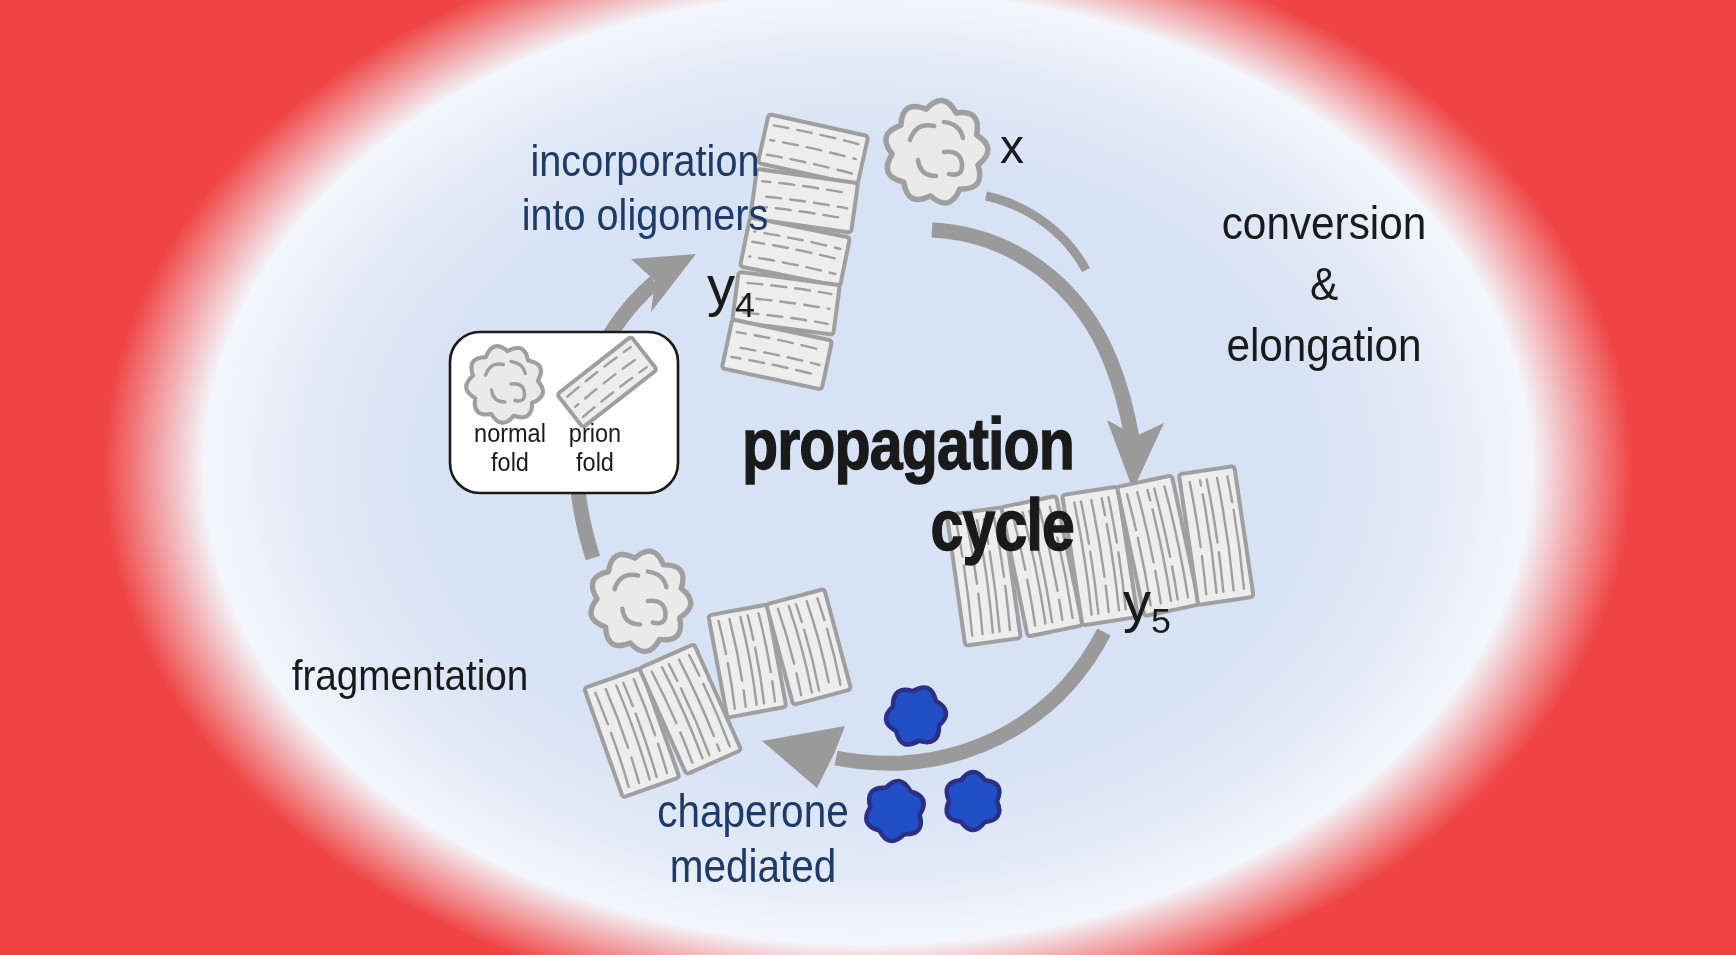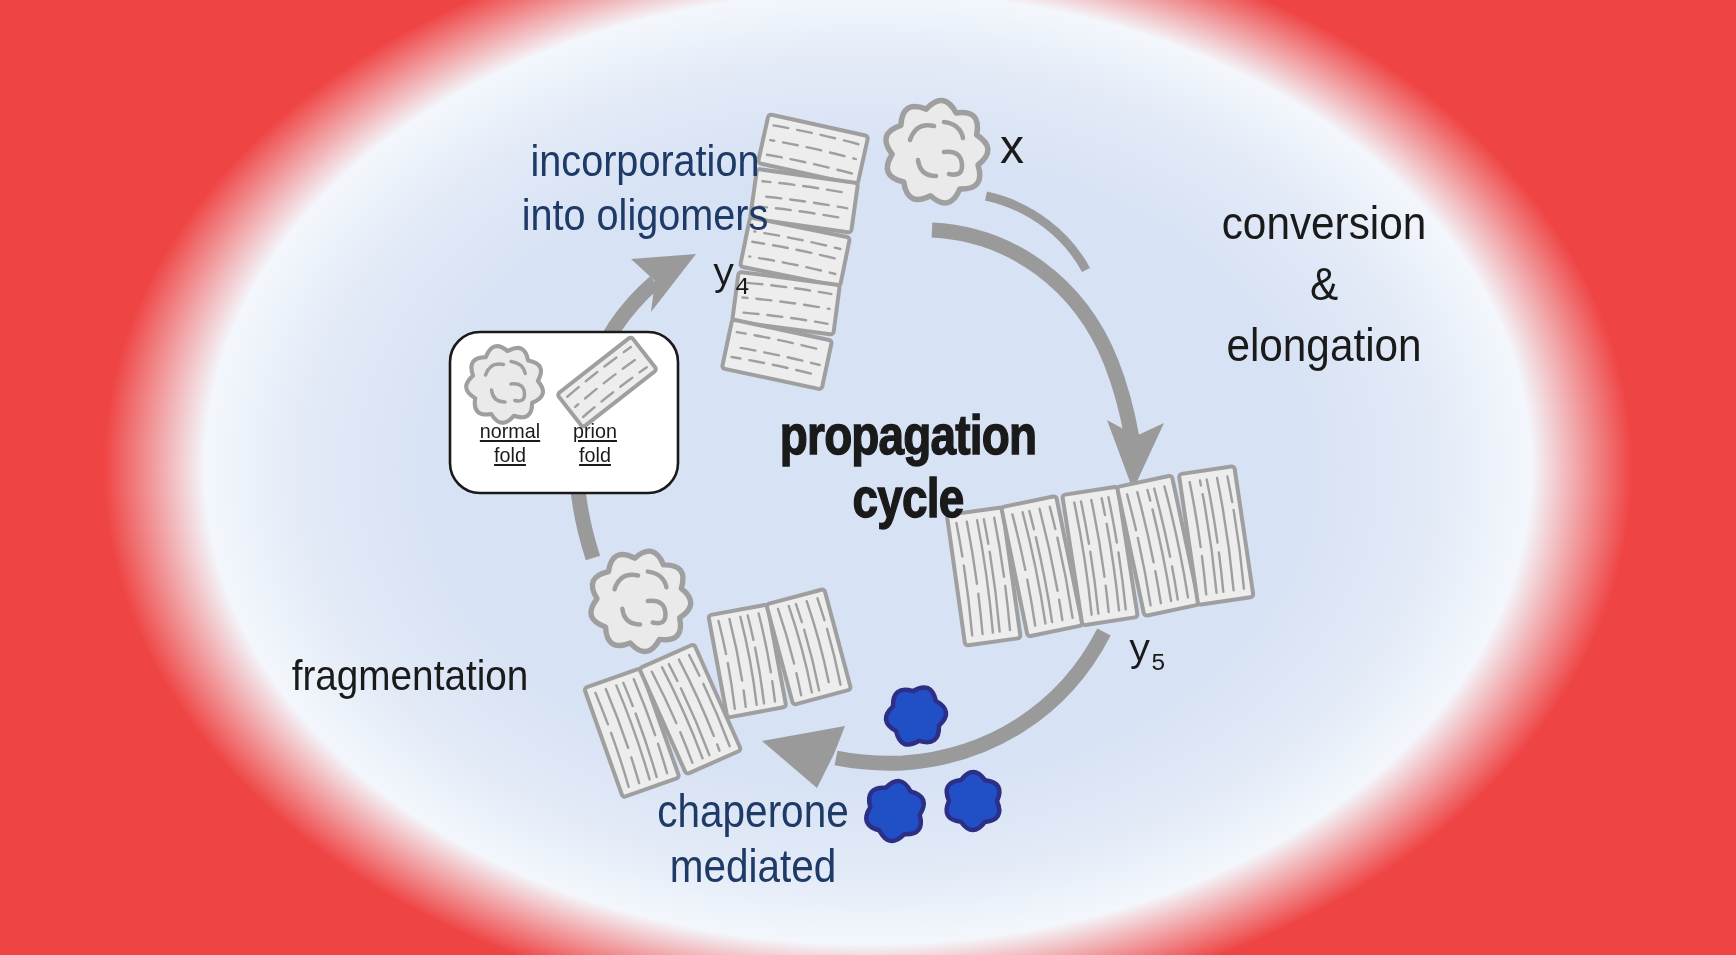"y4" .specie { font-family: Liberation Mono, monospace -> none; font-size: 38px -> 56px }
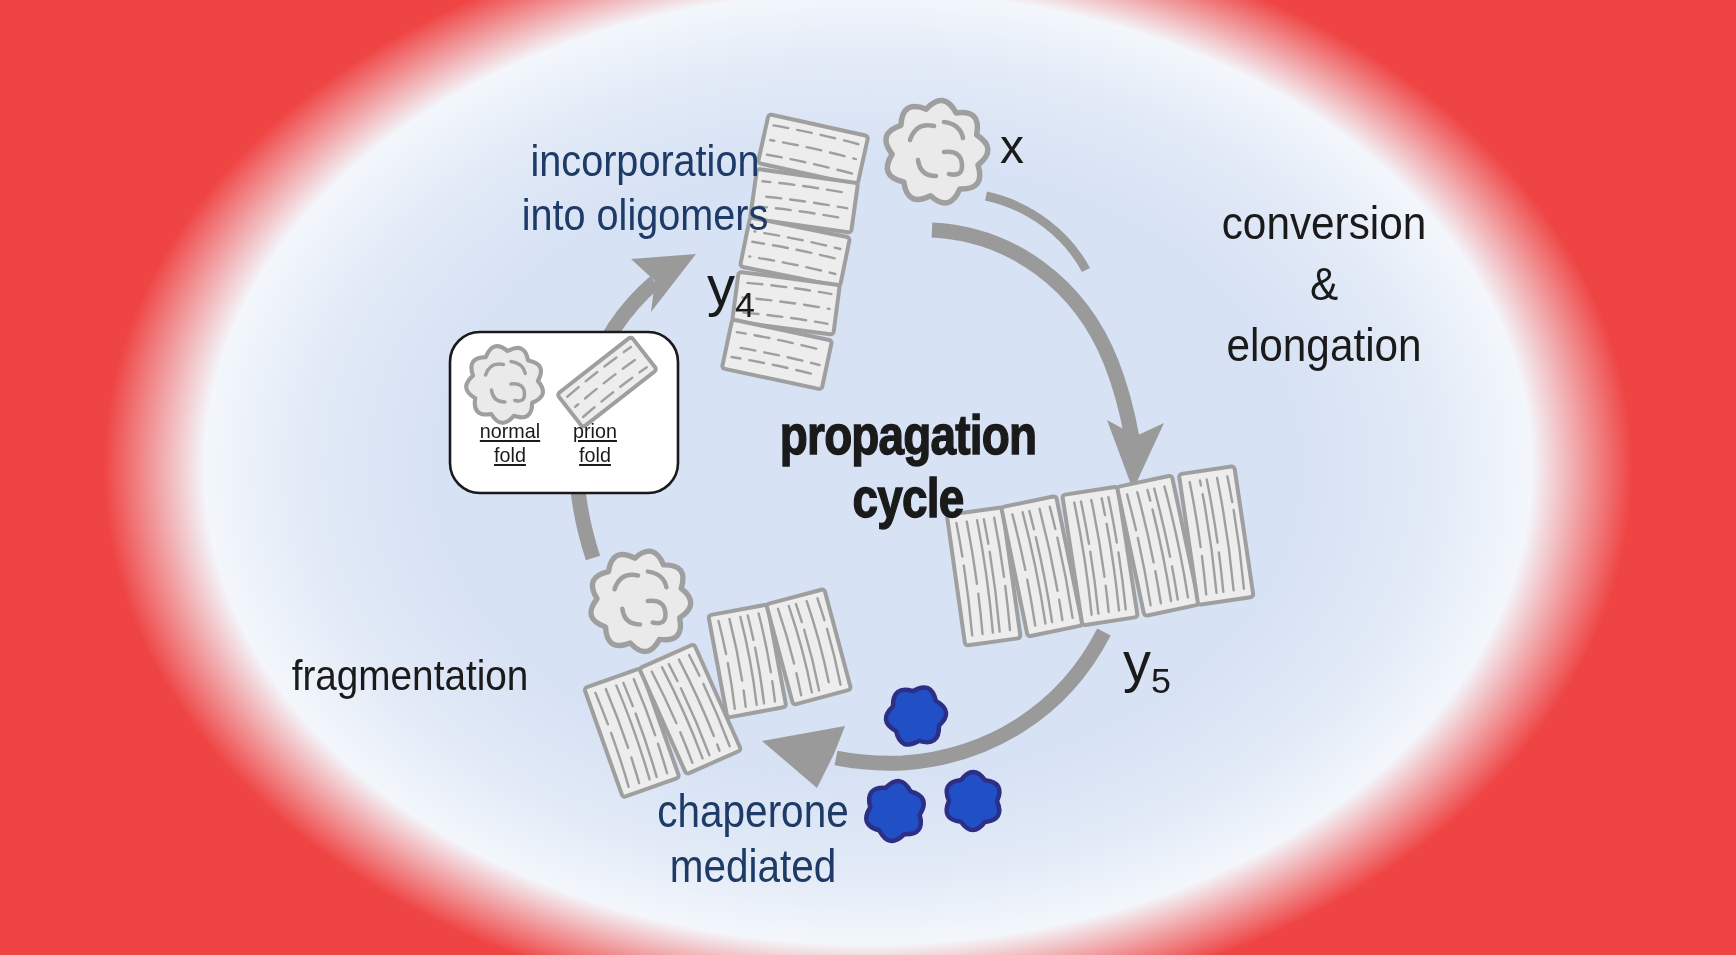"normal" .legendTxt { font-size: 21px -> 25px; text-decoration: underline -> none }
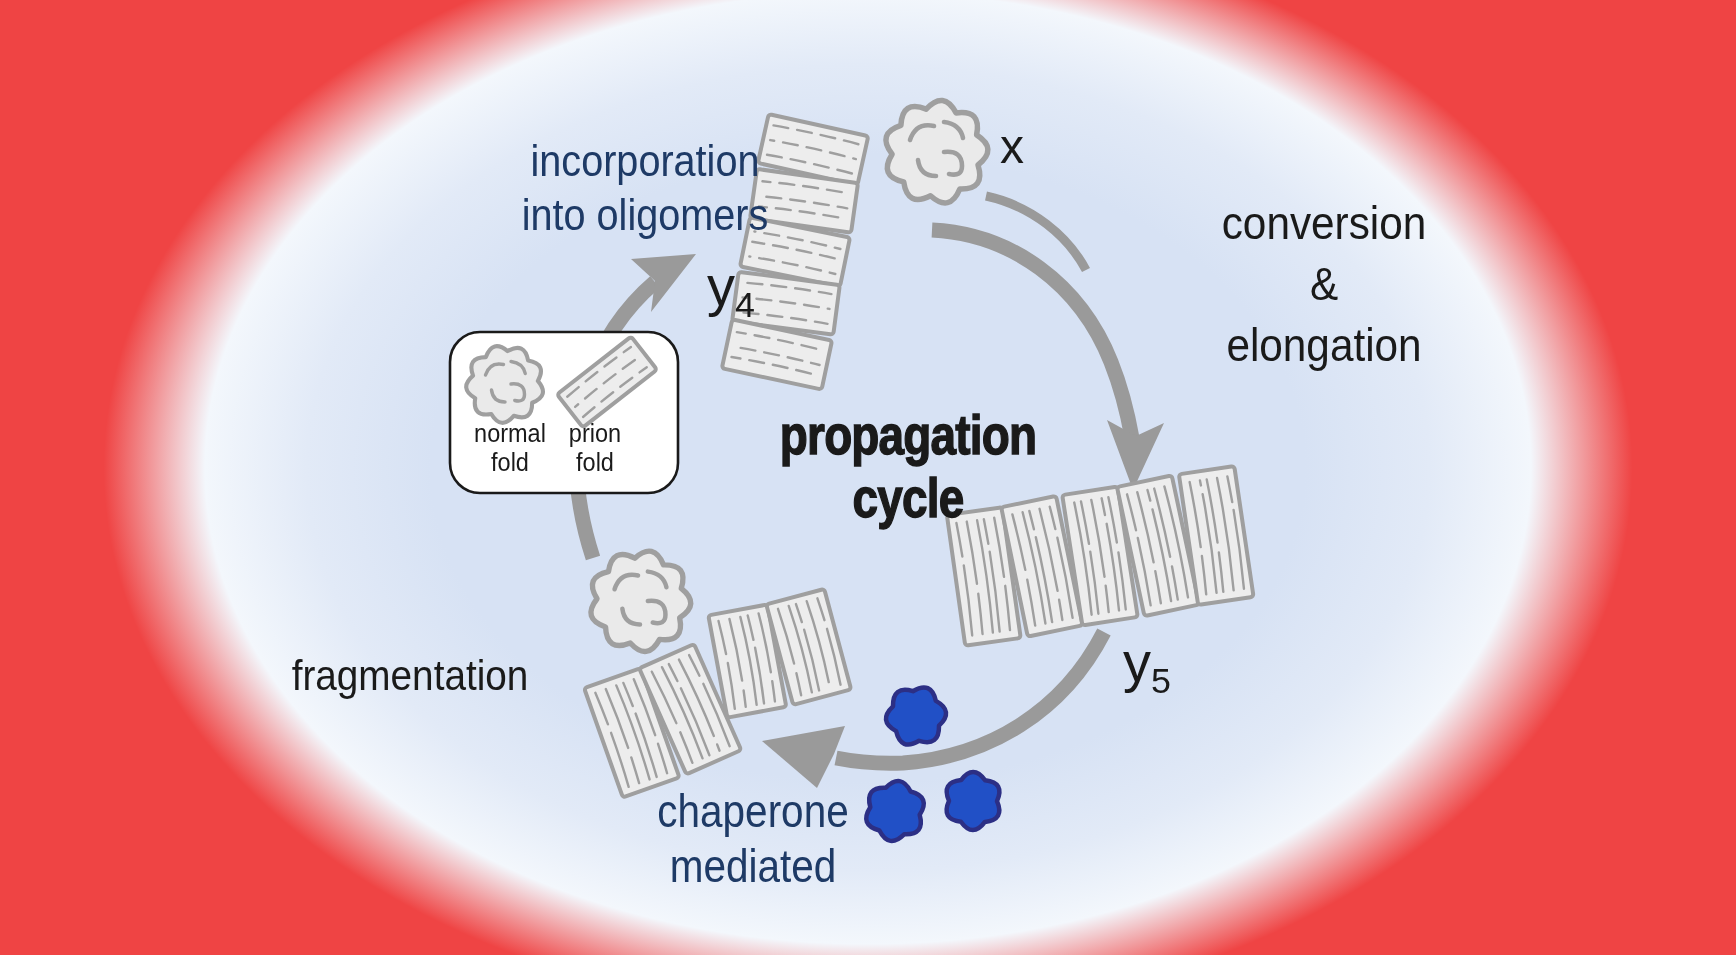"propagation" div.lbl { font-size: 56px -> 72px; text-align: none -> right }
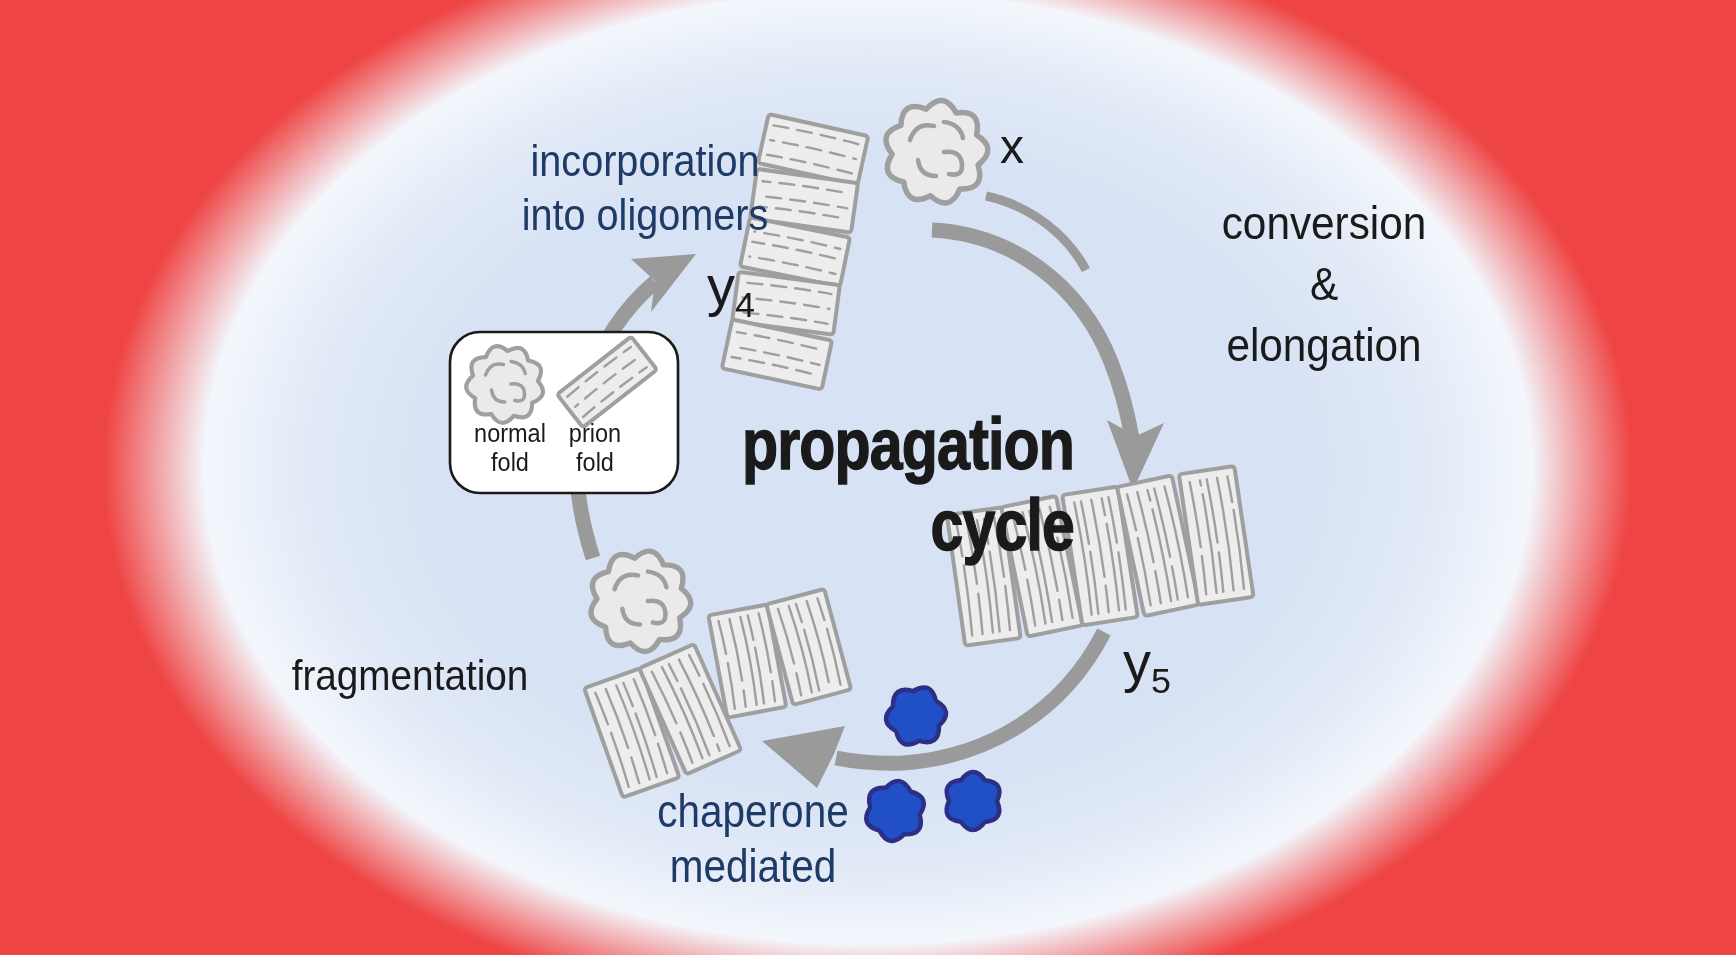"y5" div.lbl { top: 628px -> 568px }
